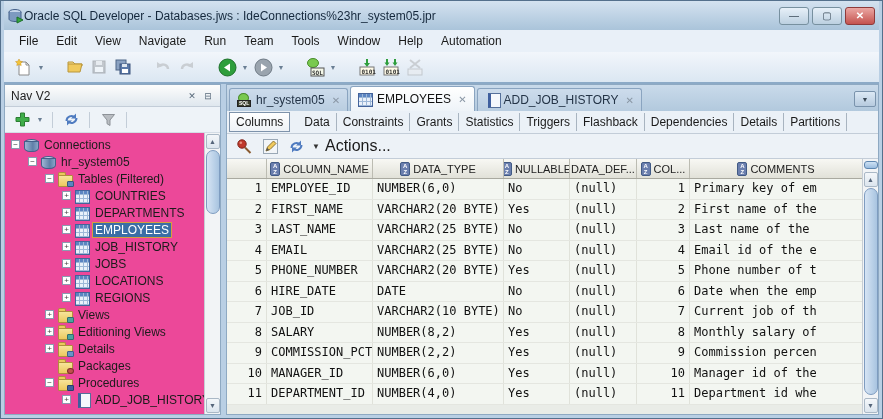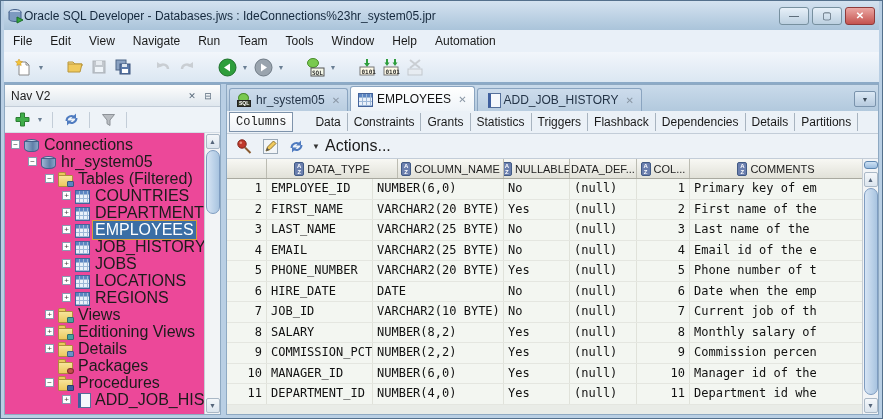"File" .menubar { padding-left: none -> 6px }
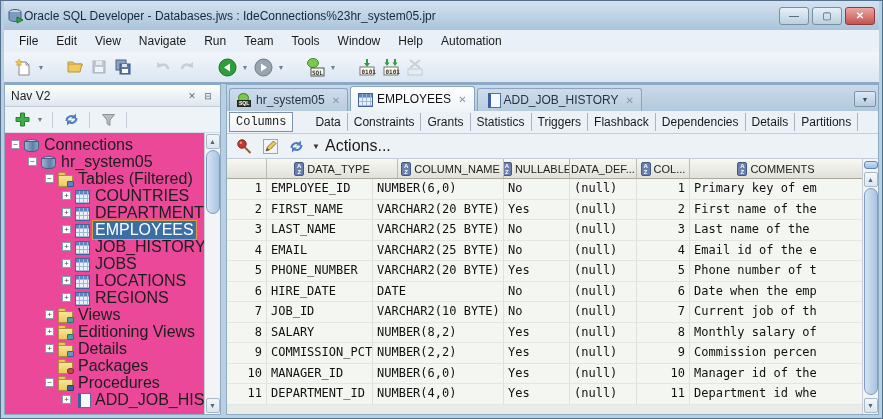"Columns" .subtab.active { font-family: Liberation Mono, monospace -> none; margin-right: 16px -> 8px }
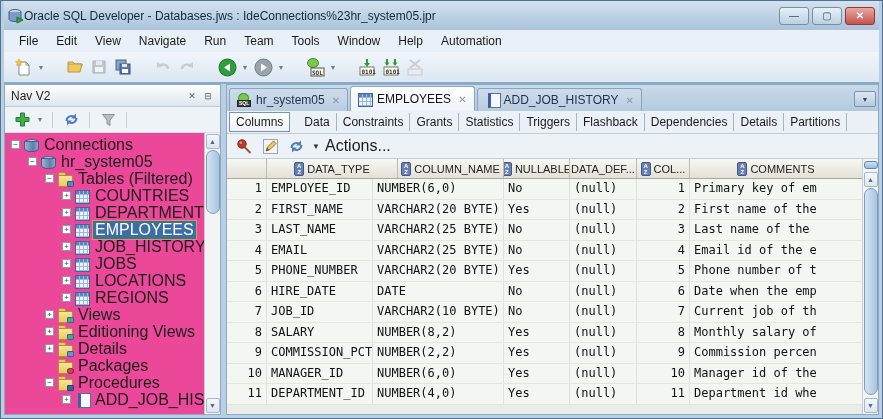"Connections" .tlabel { font-size: 16px -> 12px }
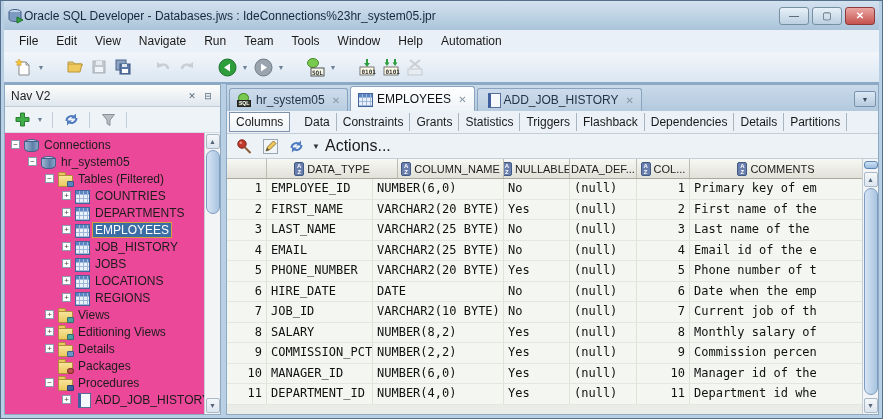"DATA_TYPE" div.gh { order: before "COLUMN_NAME" -> after "COLUMN_NAME" }
